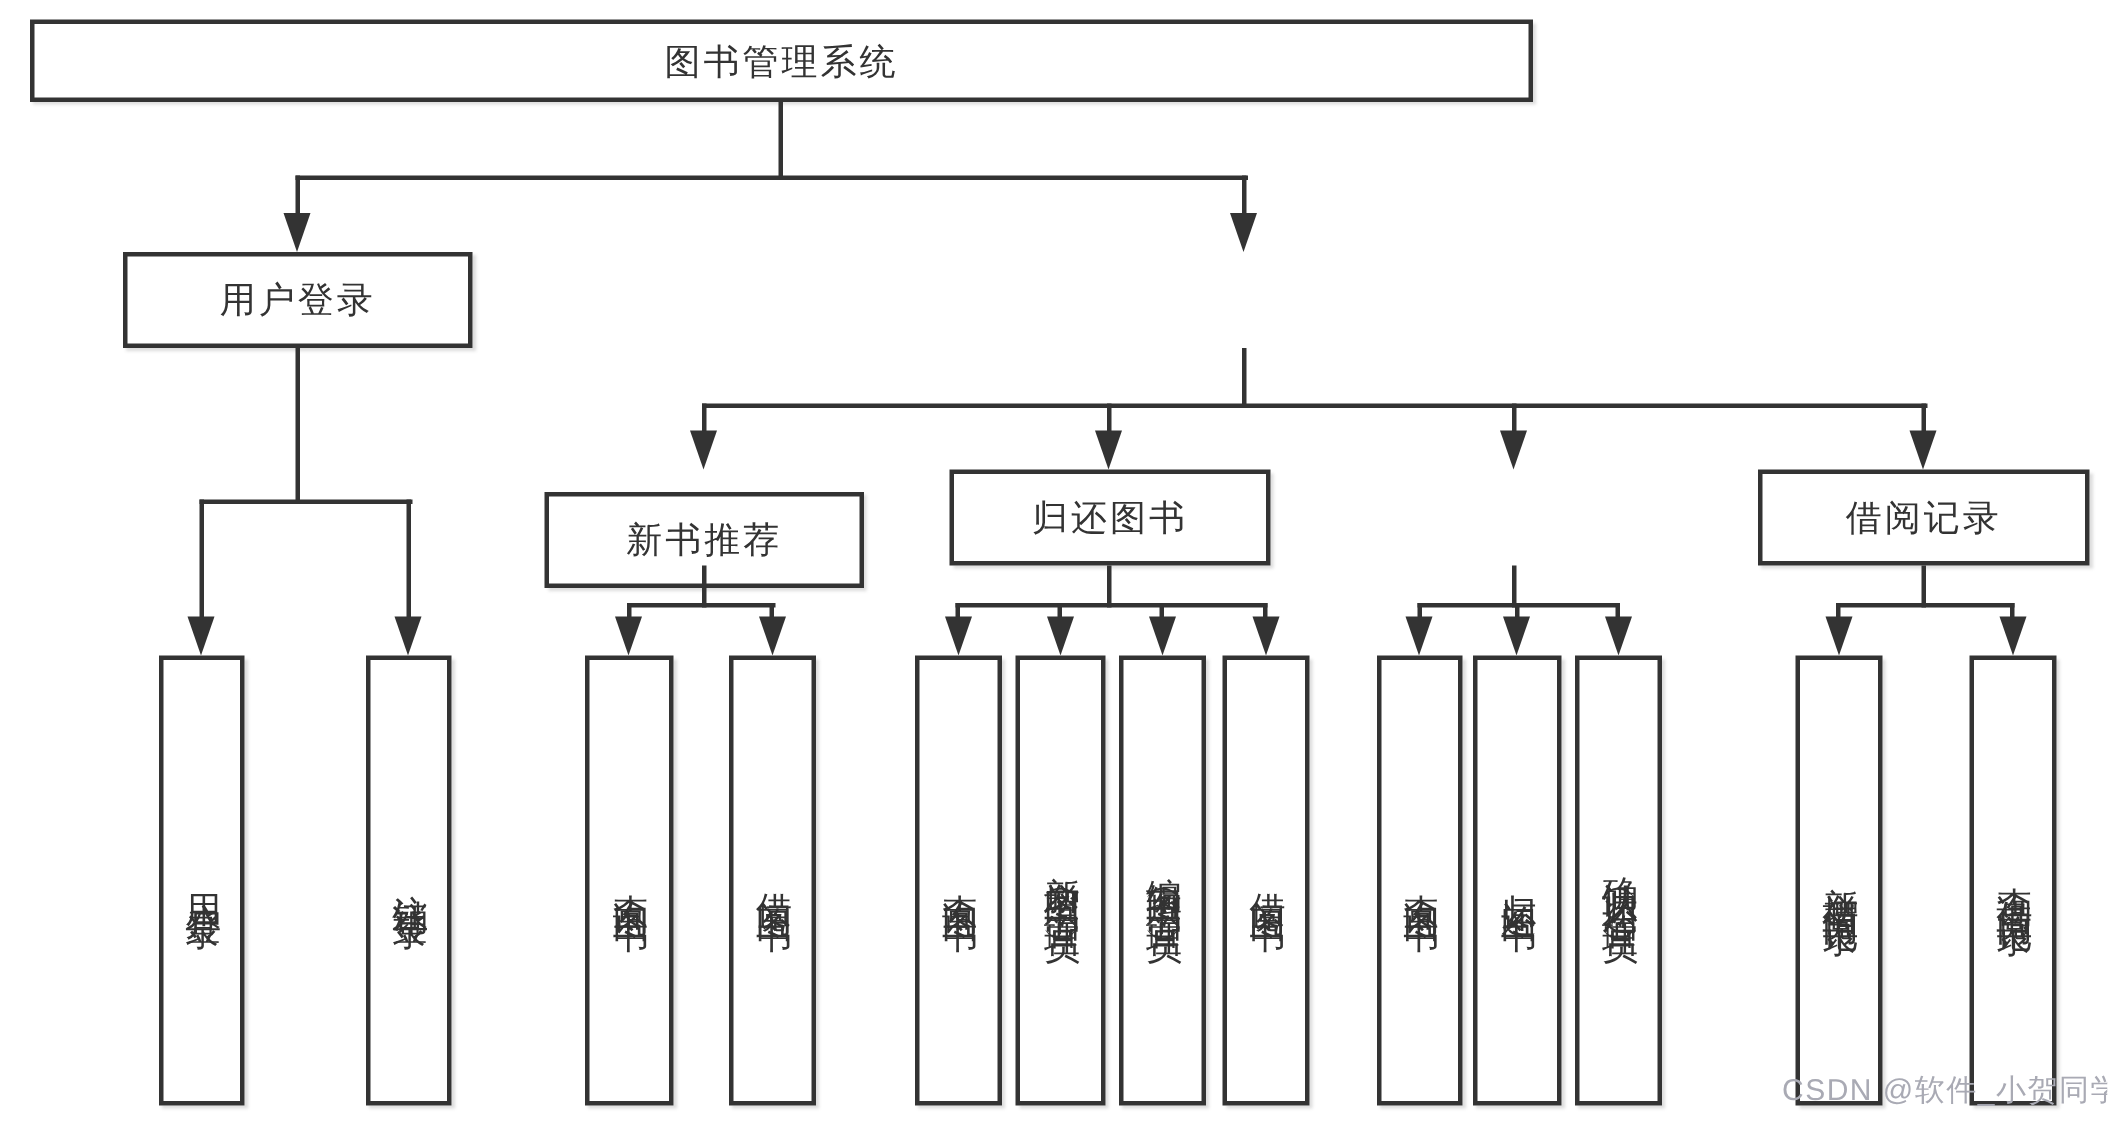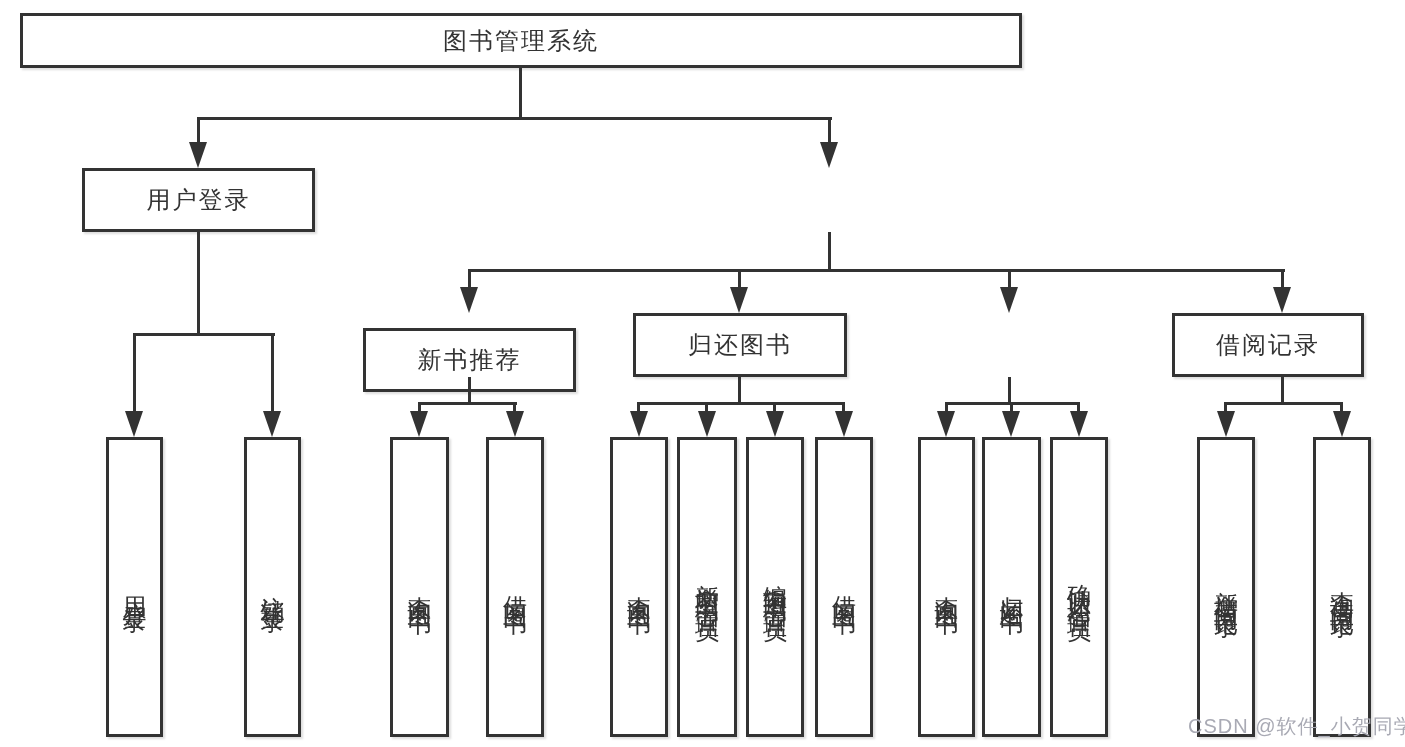"借阅记录" div.box { width: 192px -> 221px }
